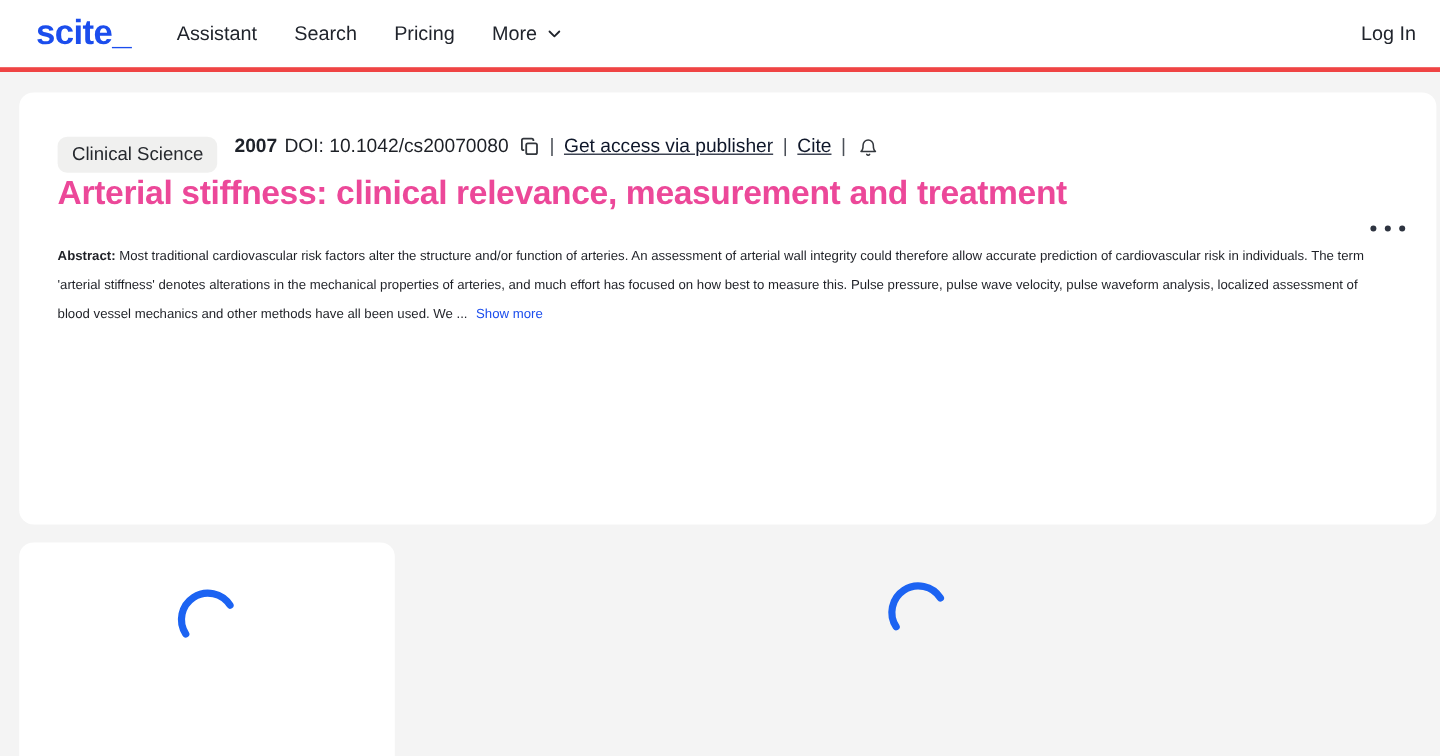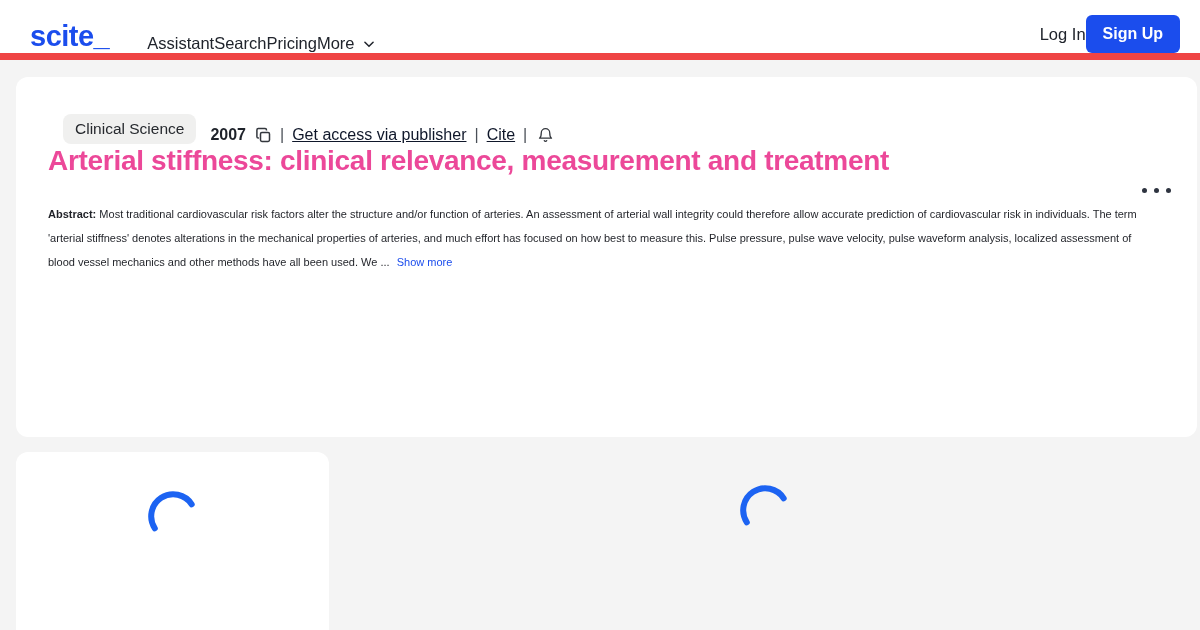"scite_" .nav { align-items: flex-end -> center; border-bottom: 7px solid #ef4444 -> 4px solid #ef4444 }
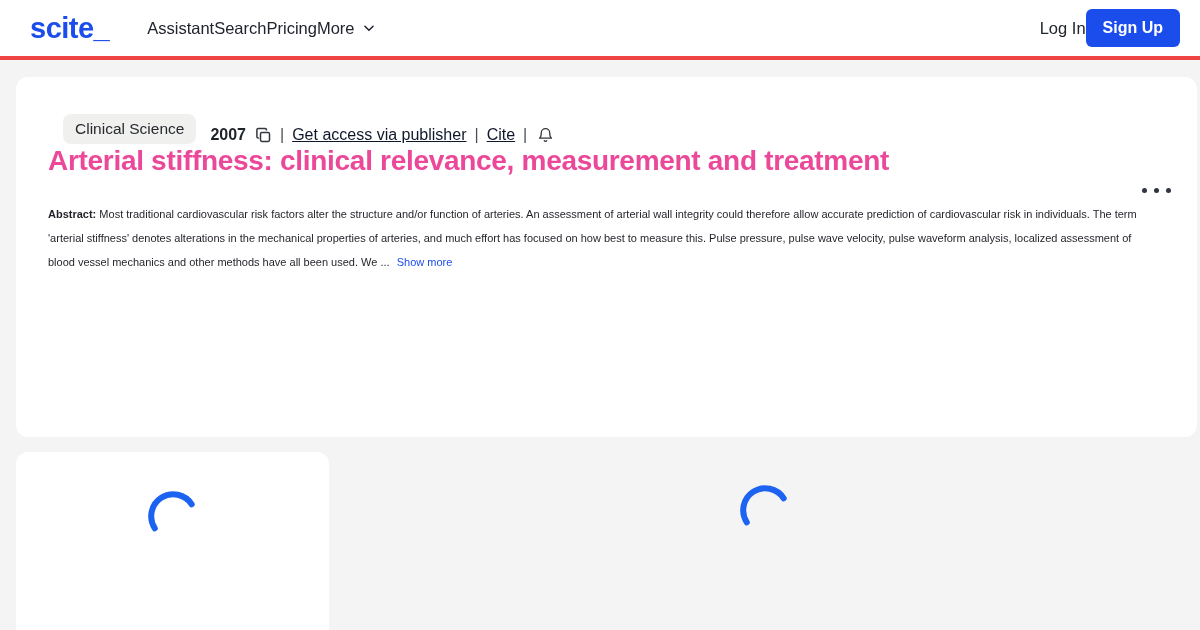"Assistant" .nav-links { gap: none -> 31px }
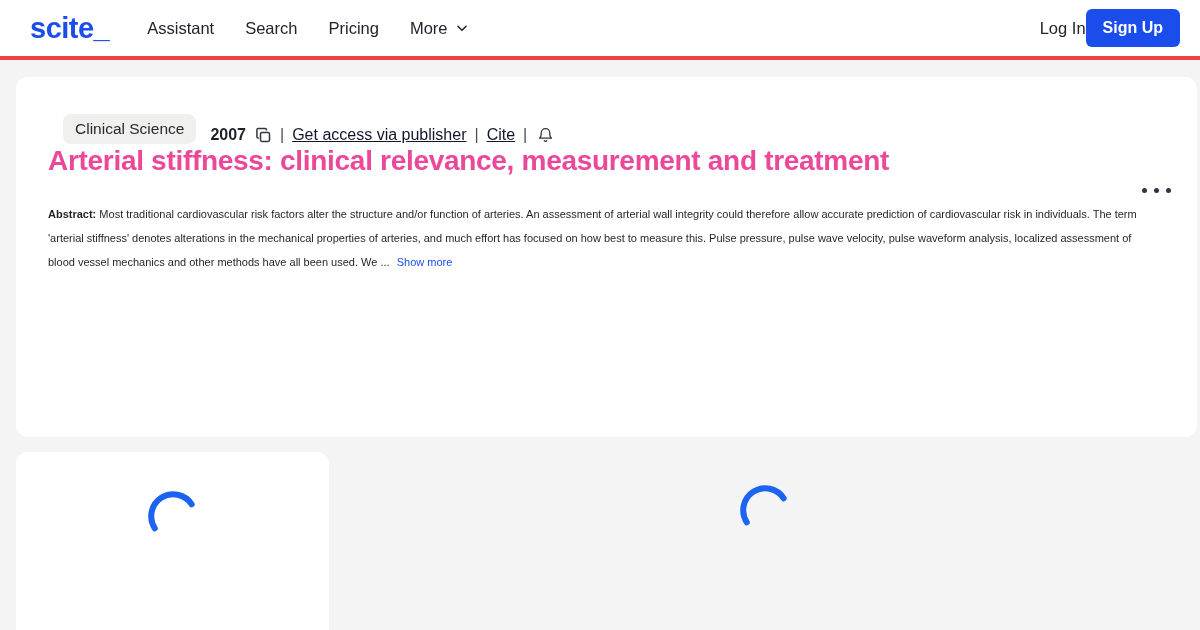"Sign Up" button.signup-btn { html: <button>Sign Up</button> -> none }
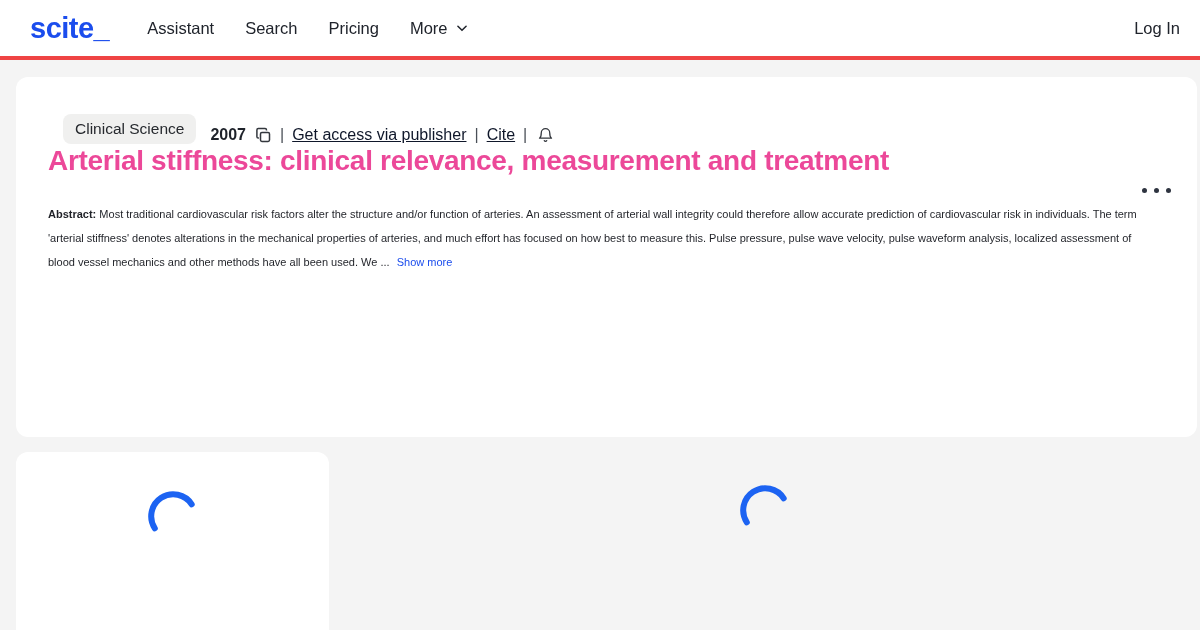"Clinical Science" .meta-row { align-items: flex-end -> flex-start; margin-left: 15px -> none }
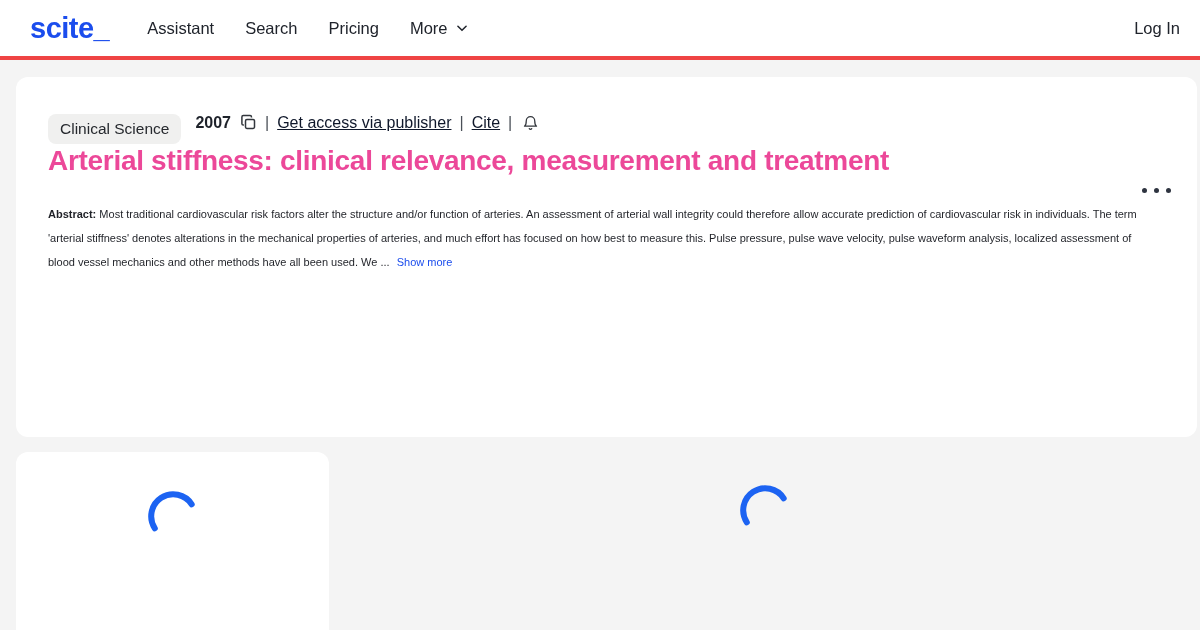"DOI: 10.1042/cs20070080" span.doi { html: none -> <span>DOI: 10.1042/cs20070080</span> }
